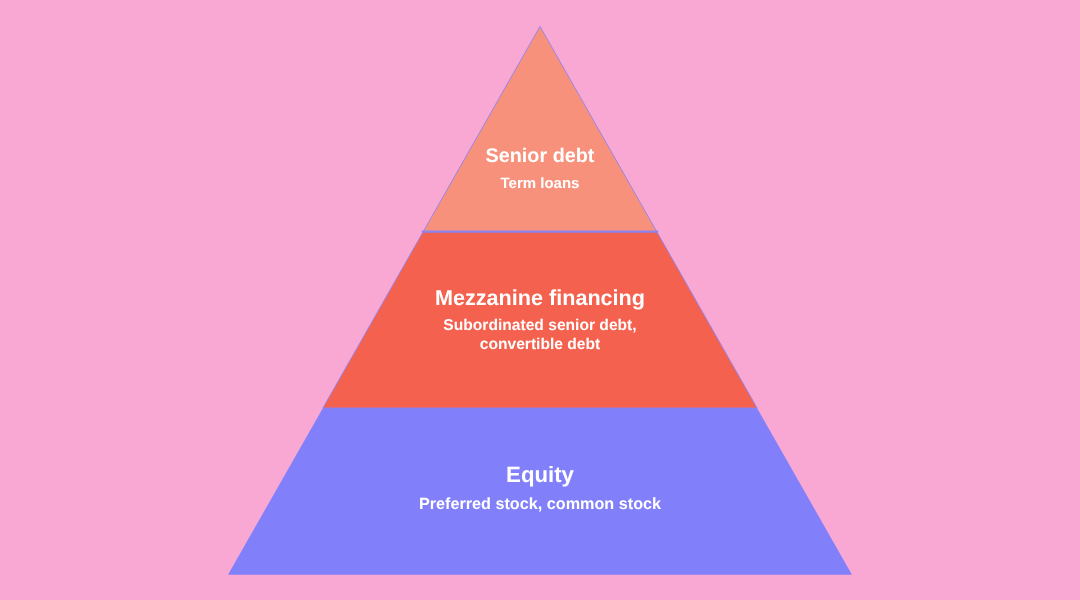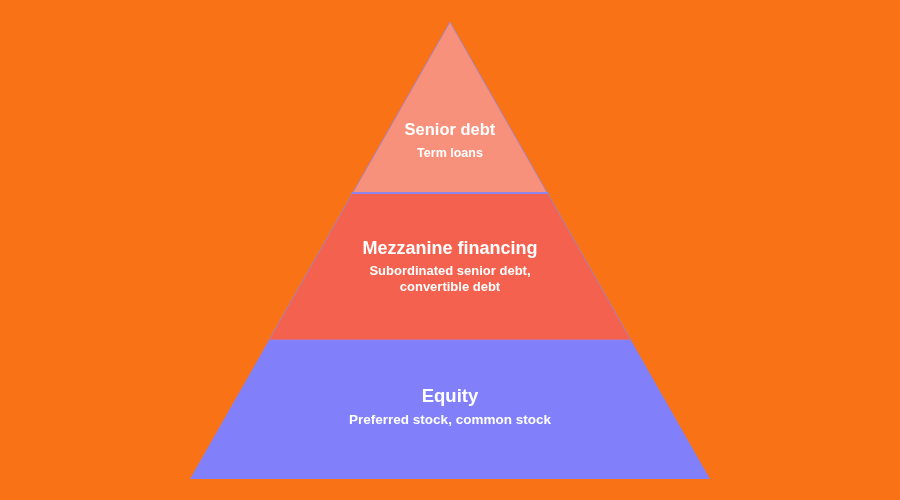"Senior debt" .stage { background: #f97316 -> #f9a8d4 }
